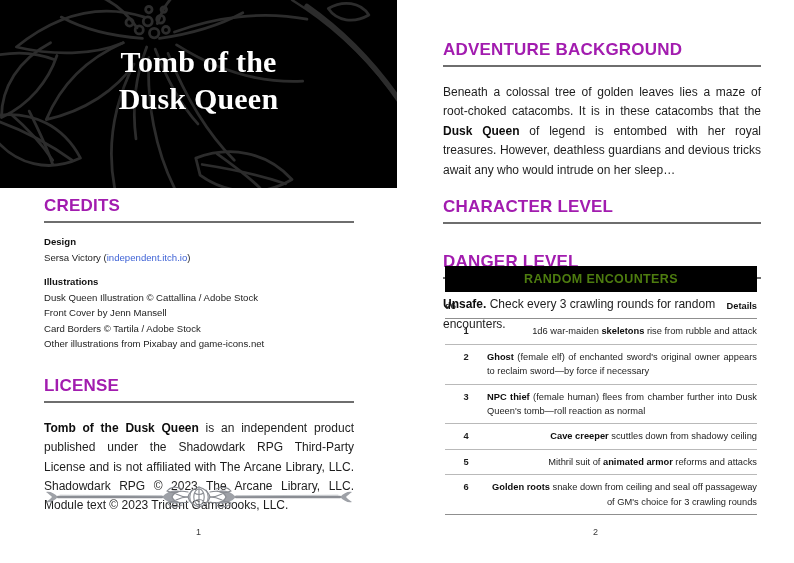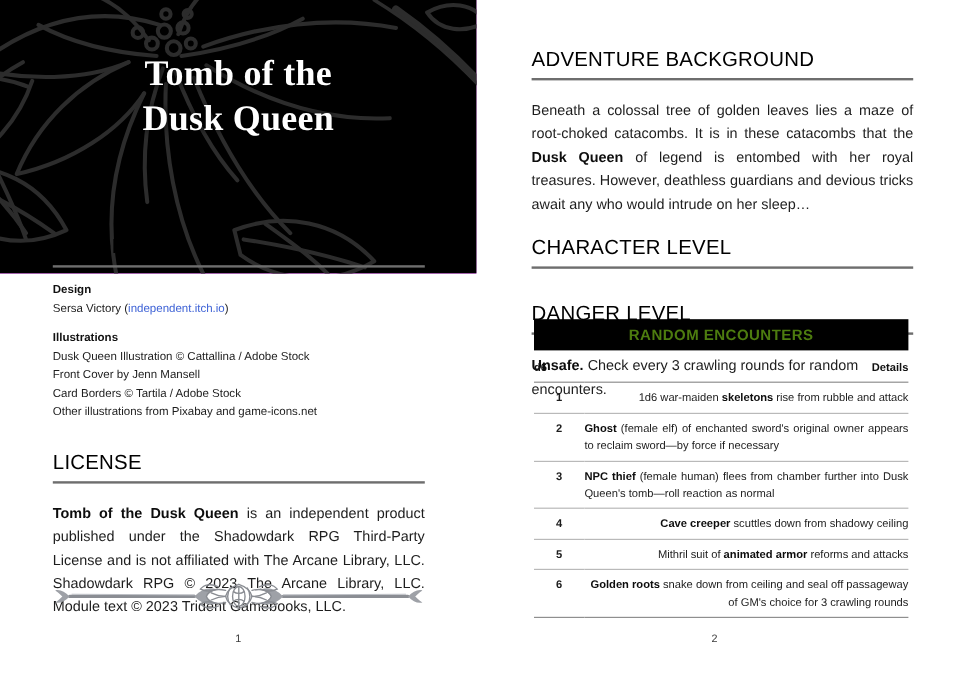"Tomb of the" .cover { background: #d946ef -> #ec4899; height: 228px -> 188px }
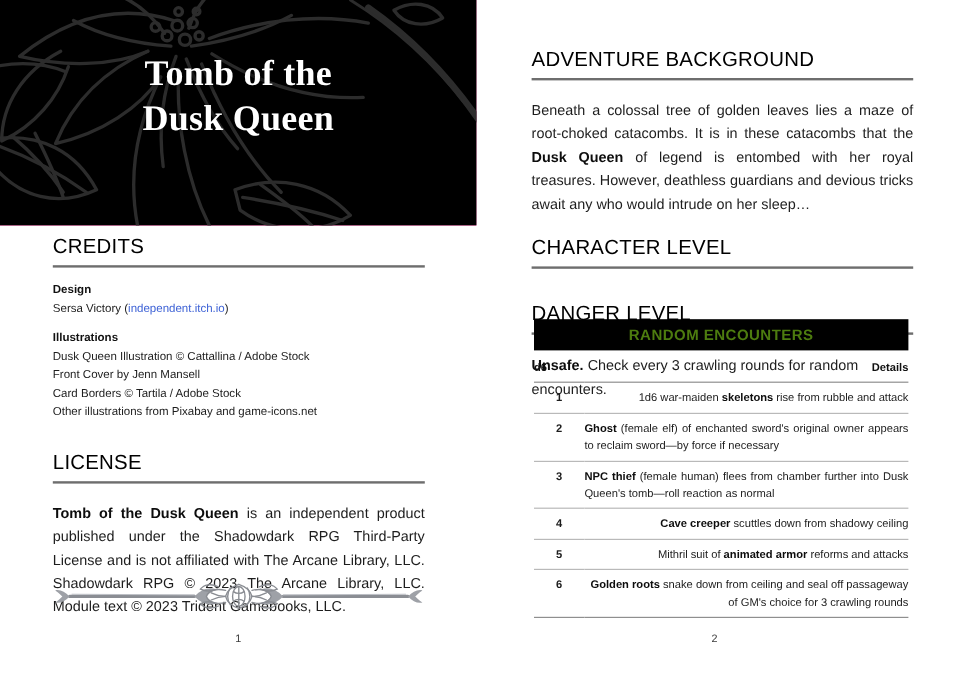"ADVENTURE BACKGROUND" h2.section-head { color: #000000 -> #a21caf; font-weight: normal -> bold }
